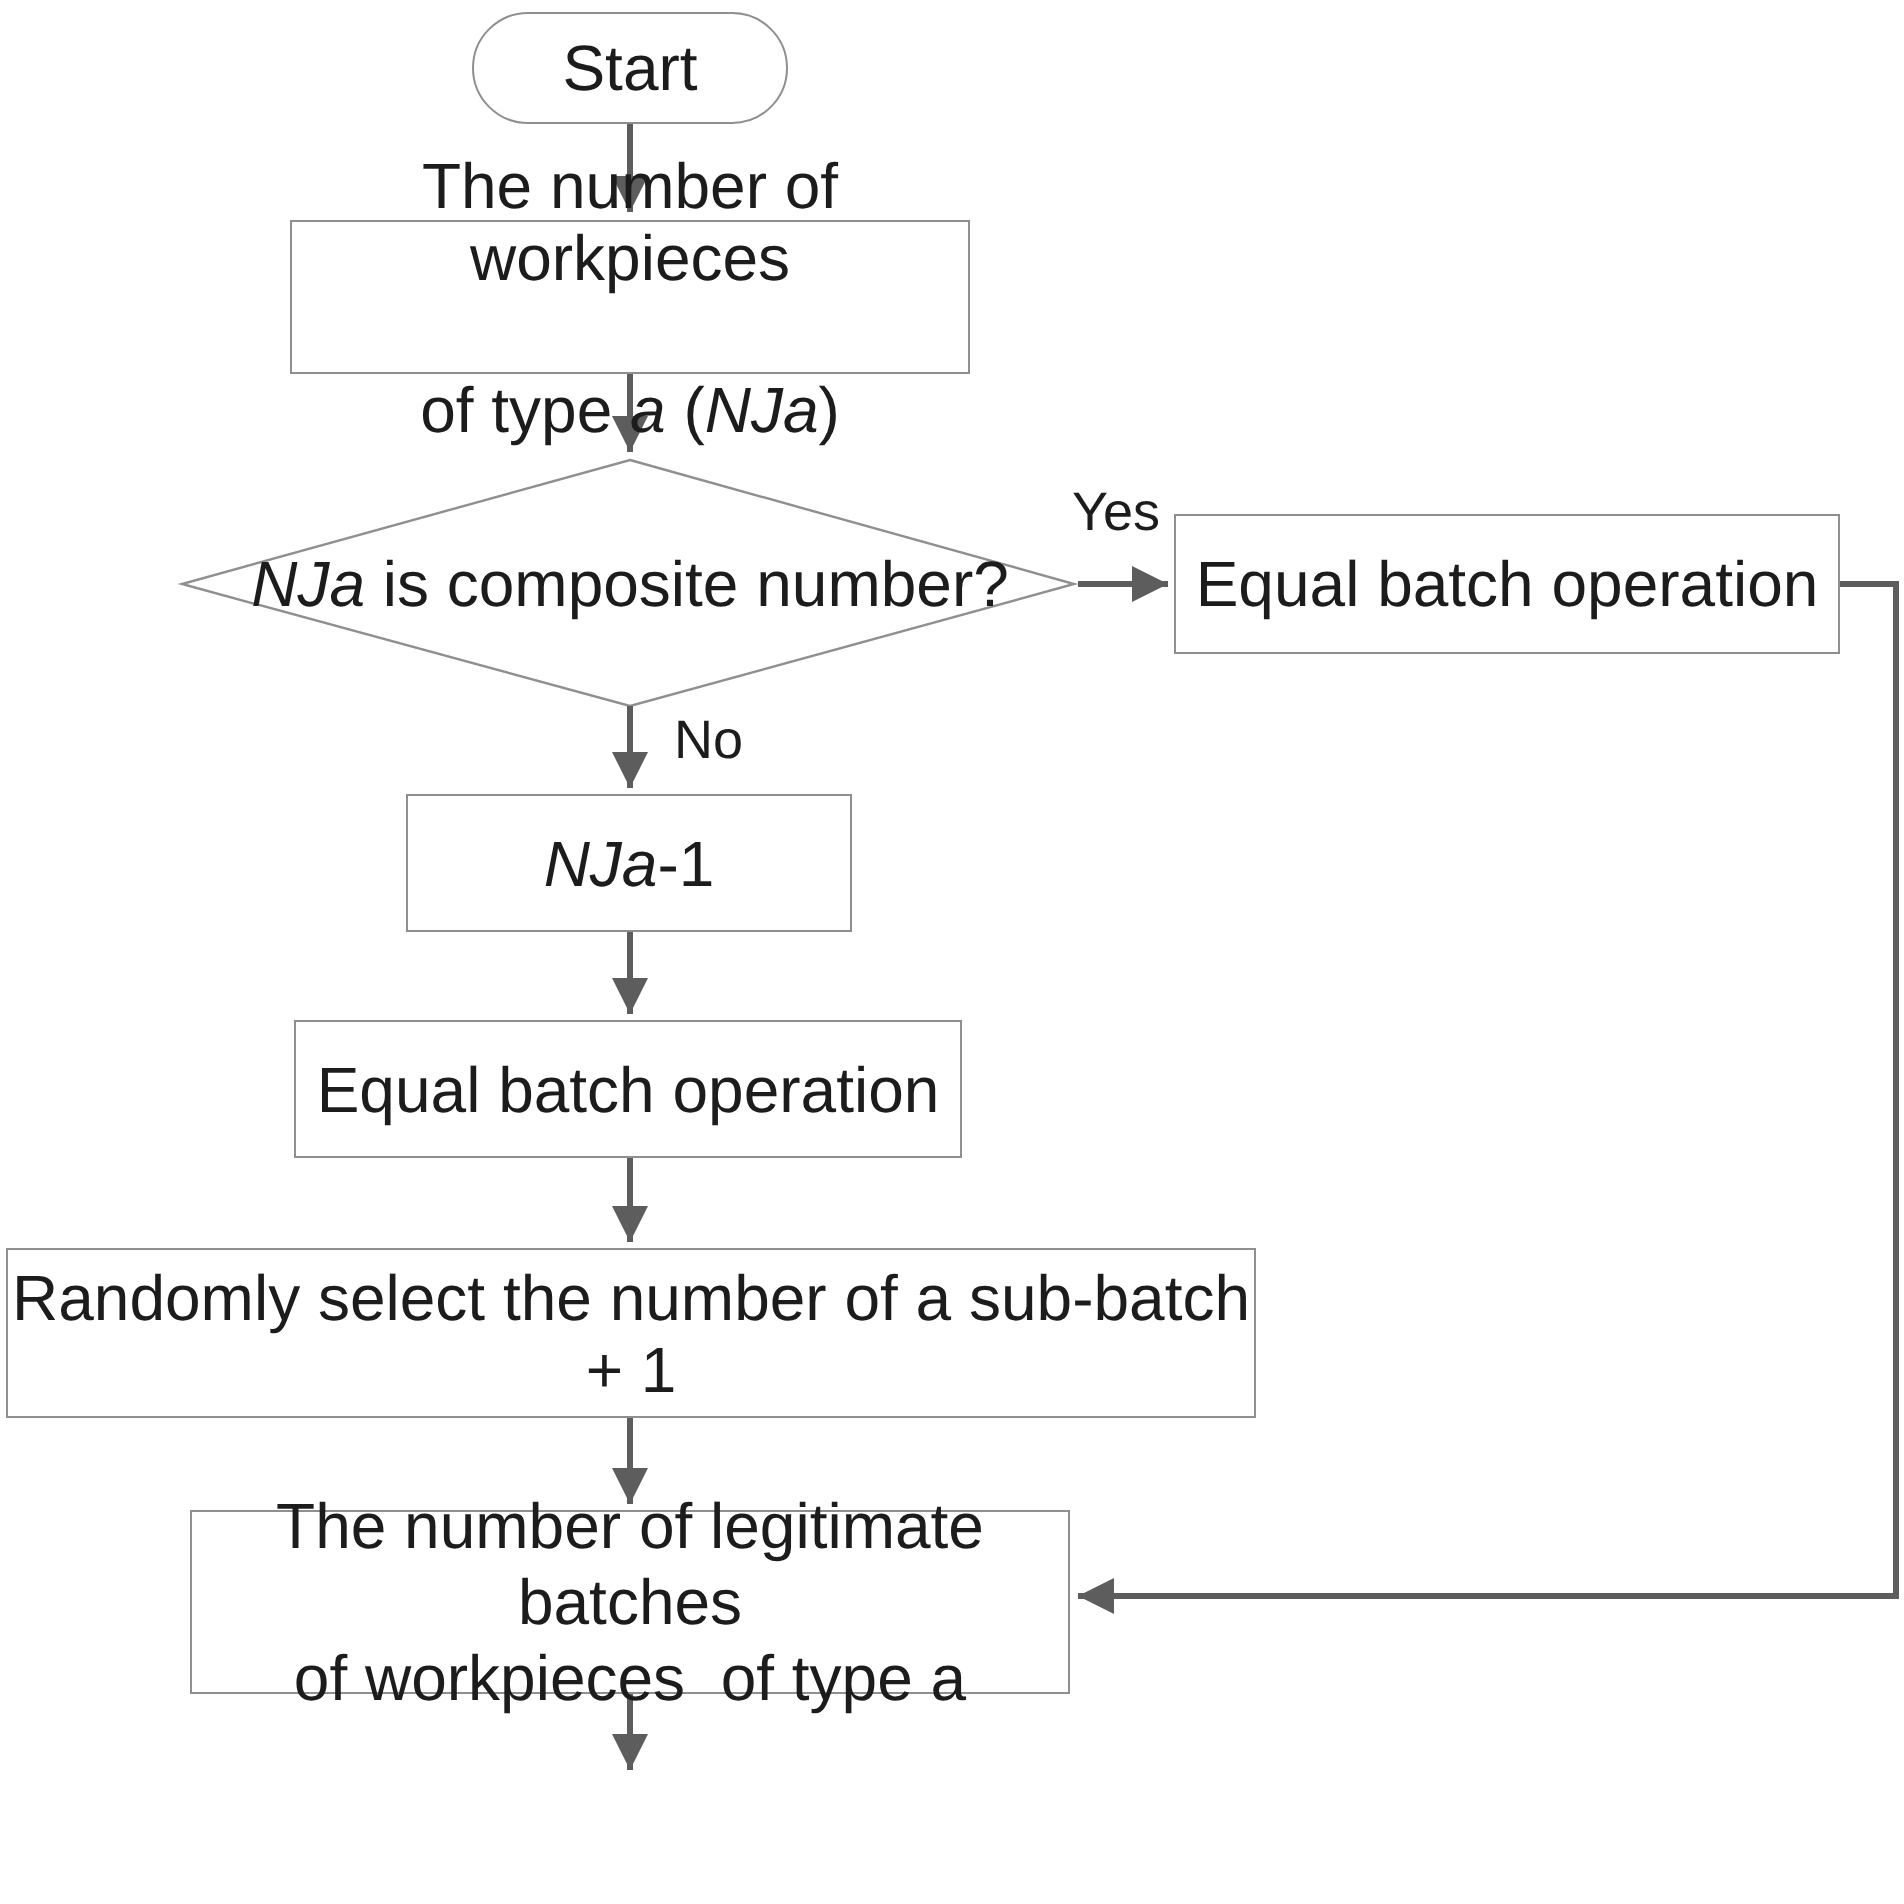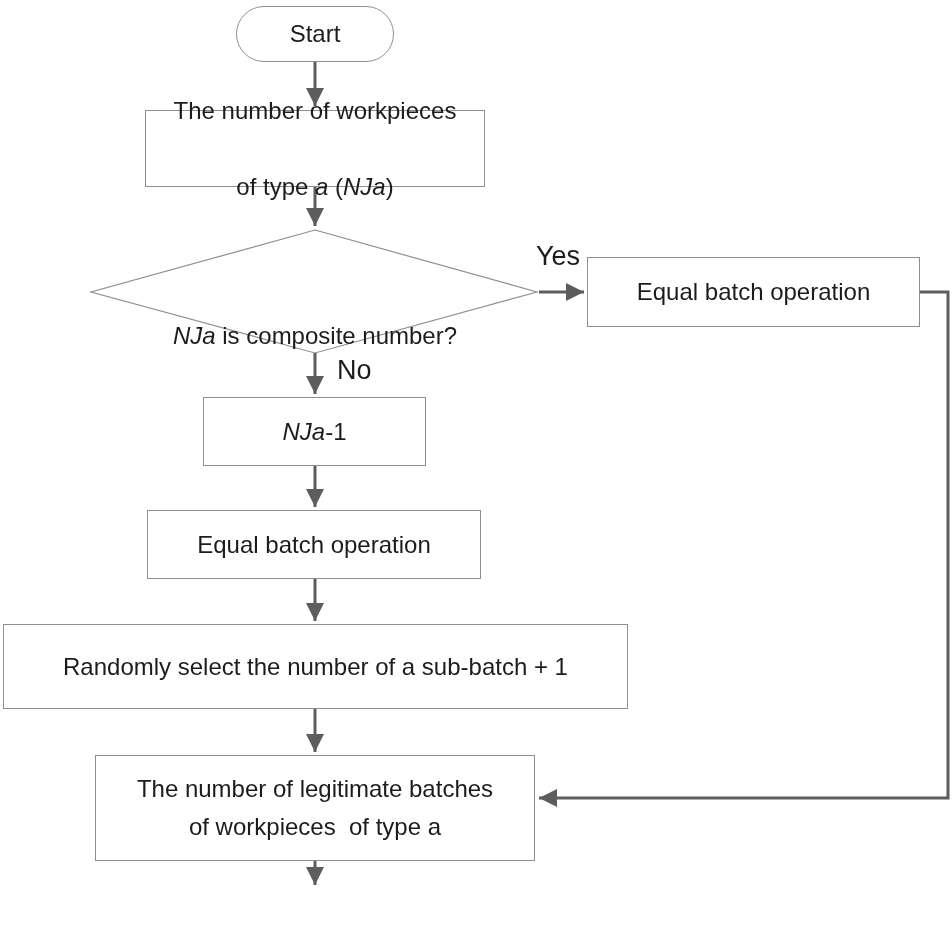"Start" .node { font-size: 24px -> 32px }
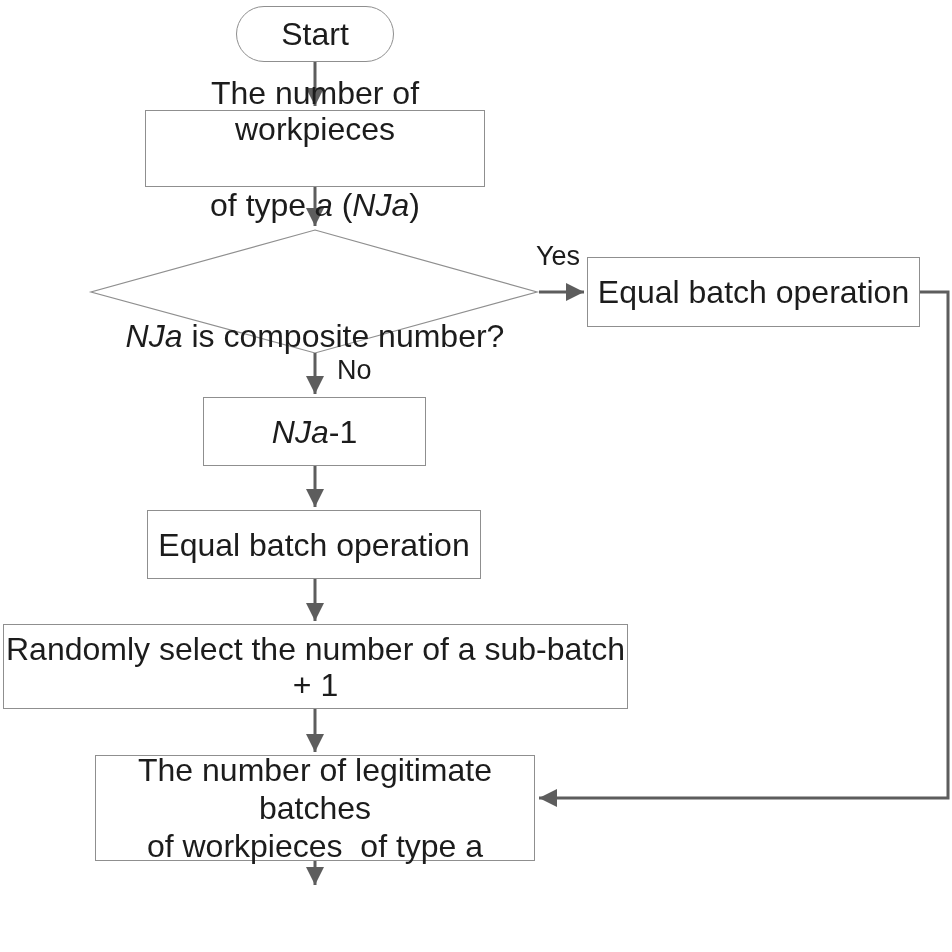"NJa is composite number?" .borderless { margin-top: 44px -> none }
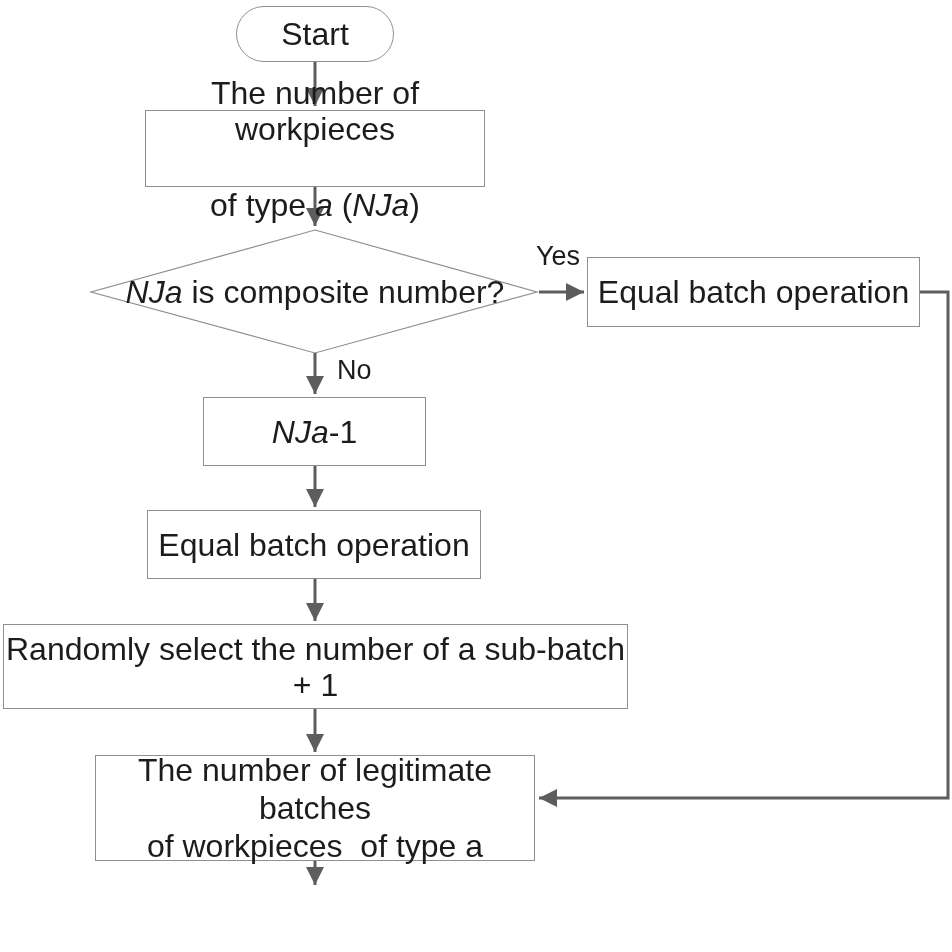"The number of legitimate batches" div.node { height: 106px -> 92px }
